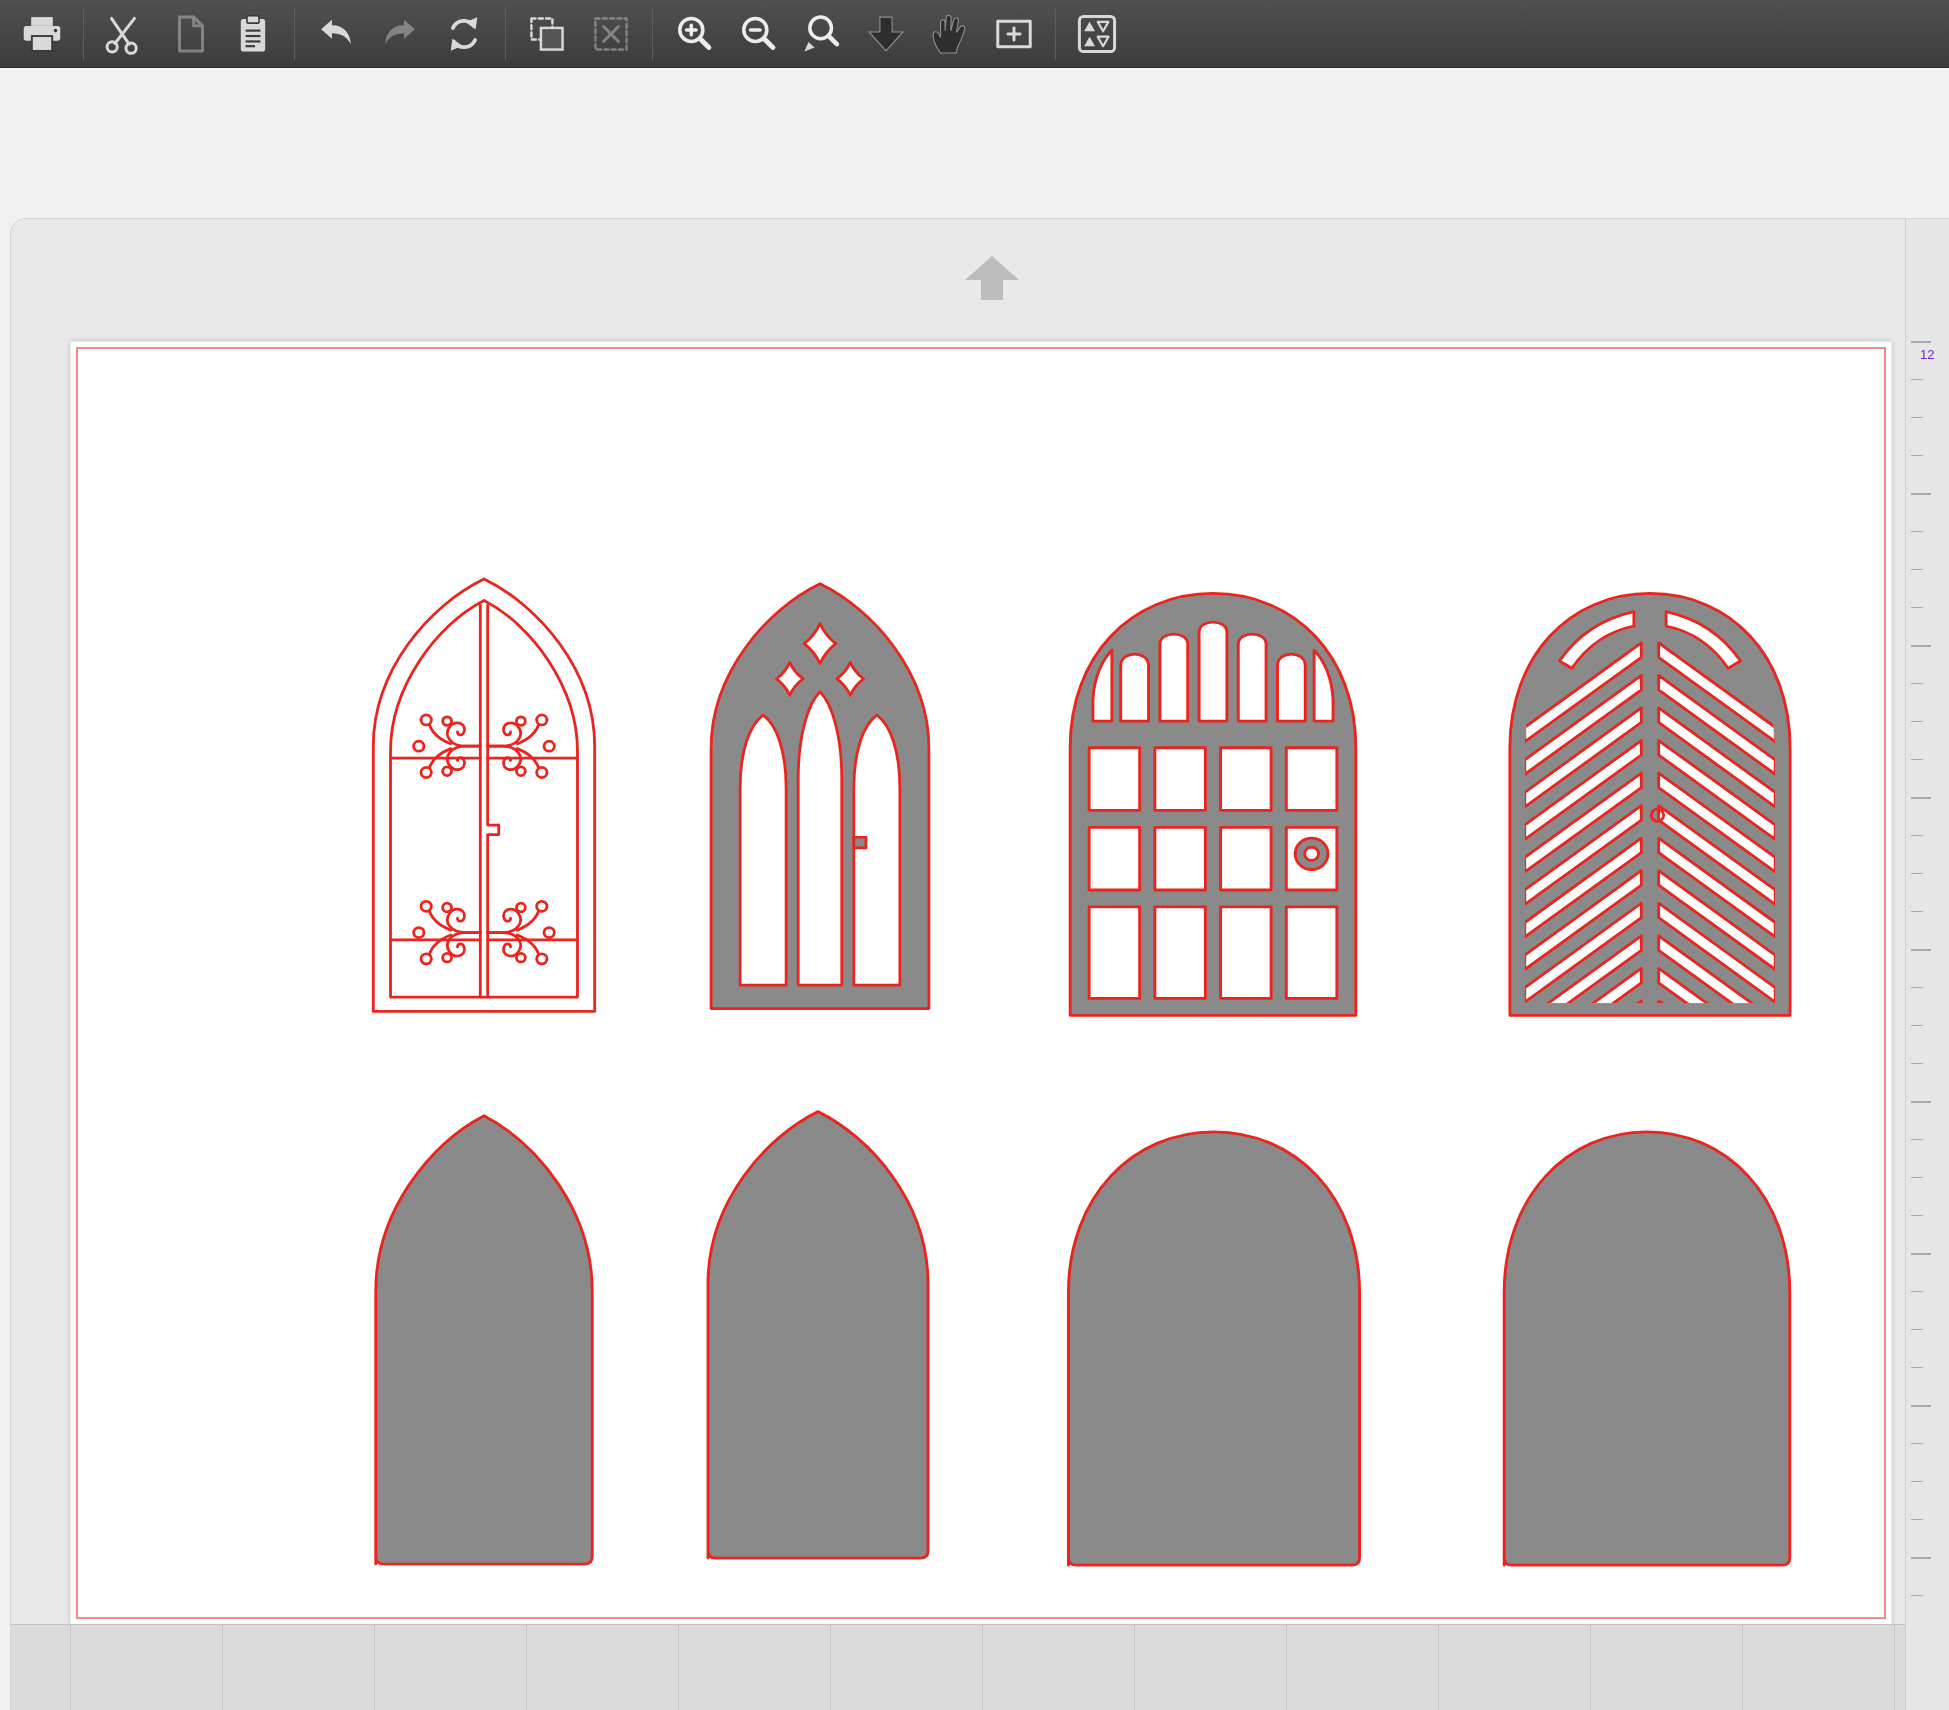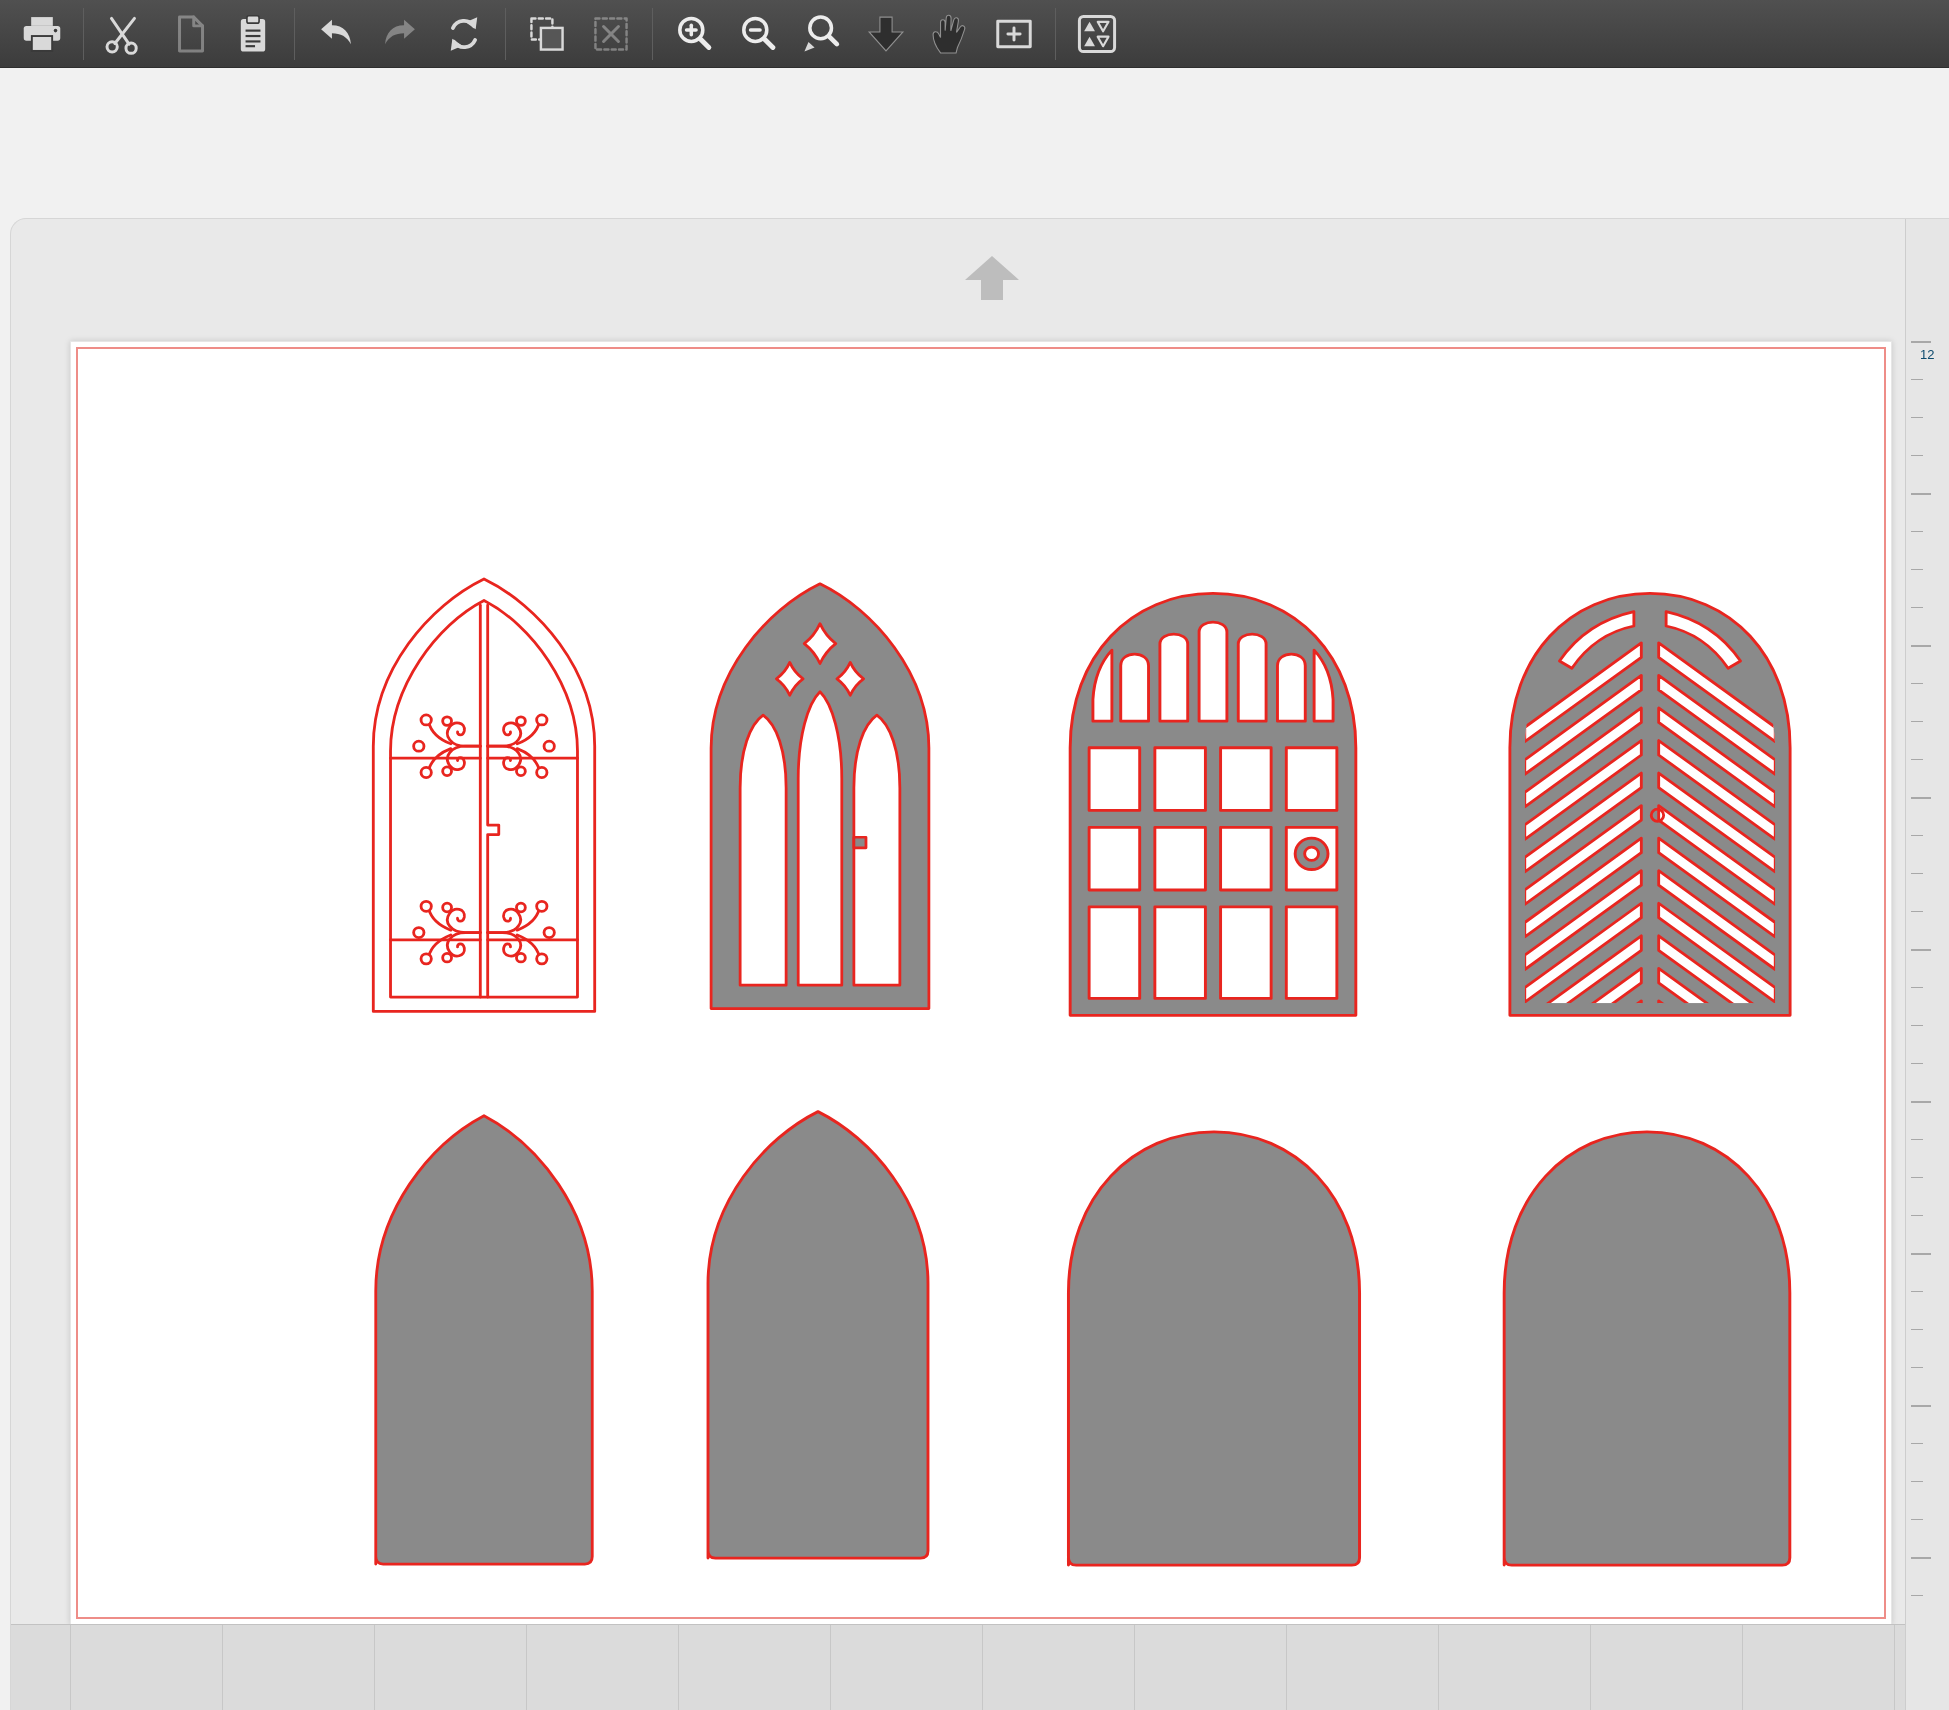"12" .ruler-label { color: #0c4a6e -> #6d28d9 }
